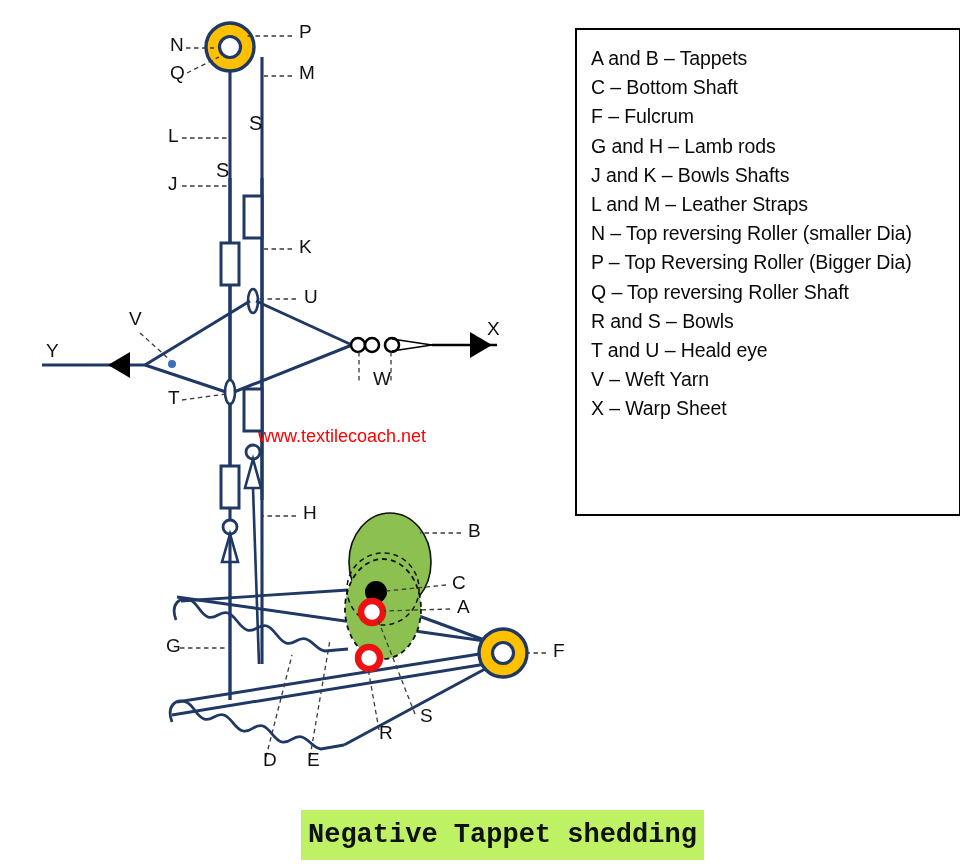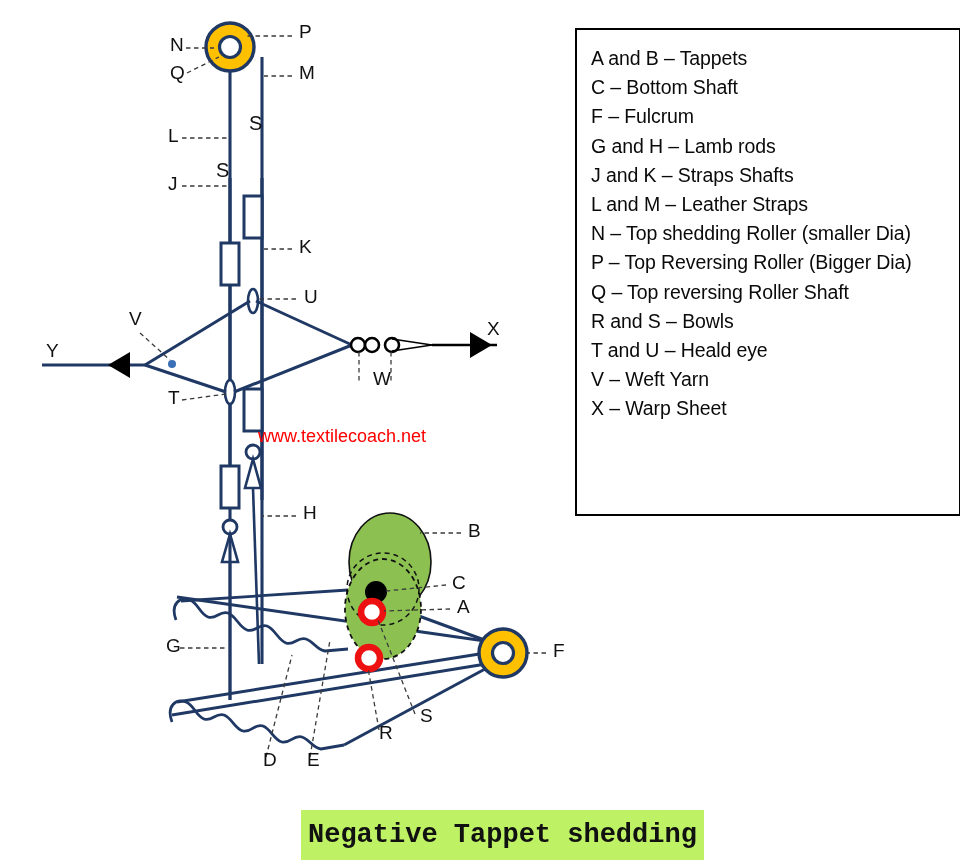"J and K – Straps" div.legend-item { text: Straps -> Bowls }
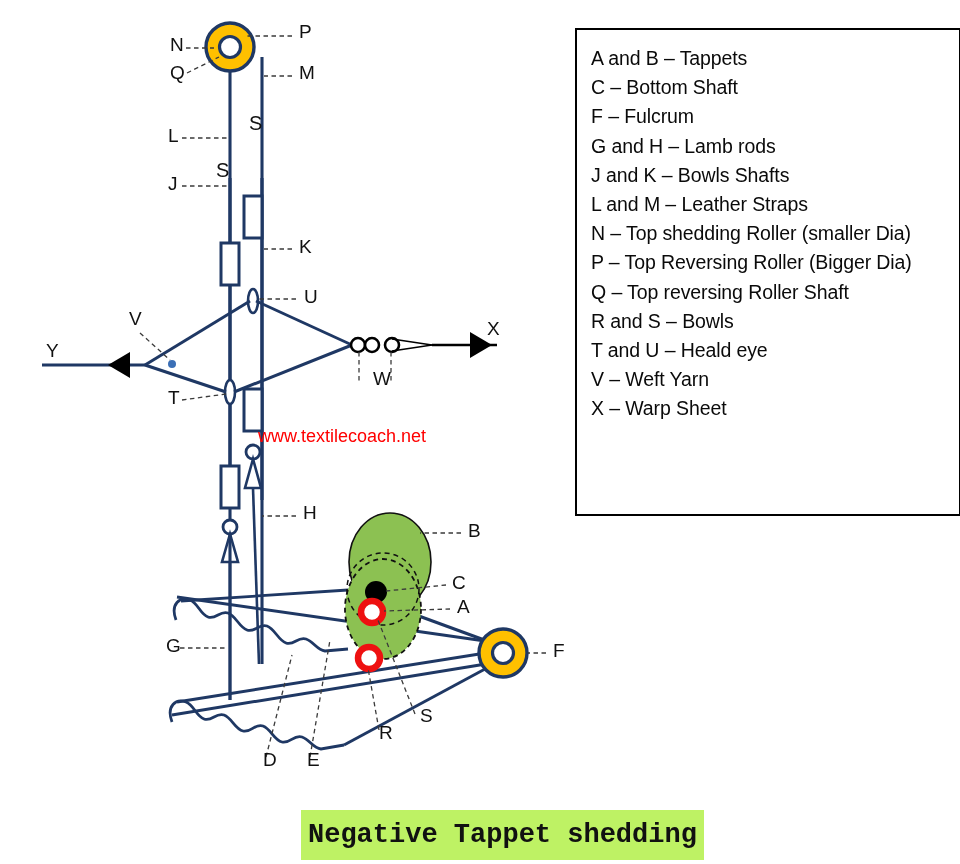"N – Top shedding Roller" div.legend-item { text: shedding -> reversing }
